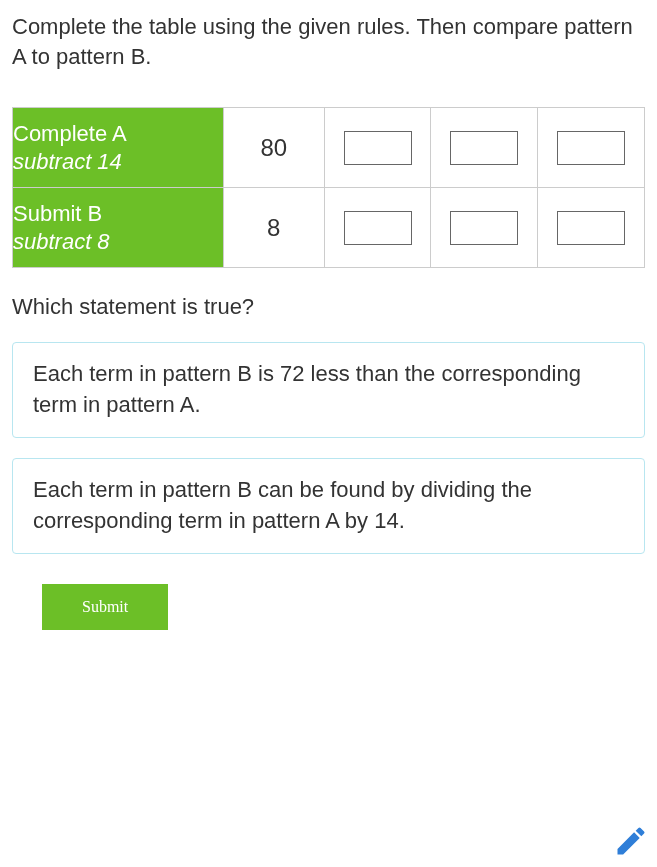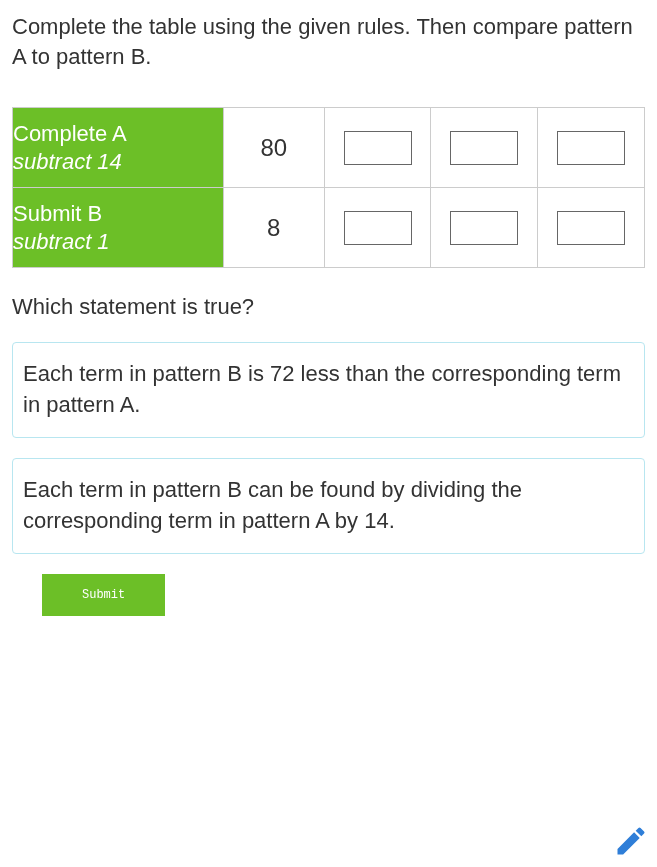"subtract 1" div.rule { text: 1 -> 8 }
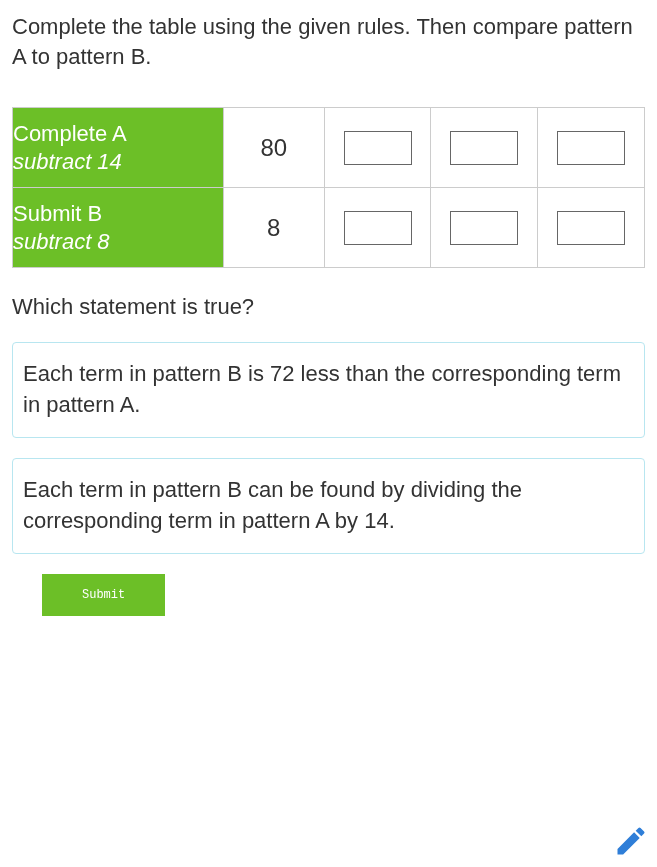"Each term in pattern B" .option { padding: 16px 10px -> 16px 20px }
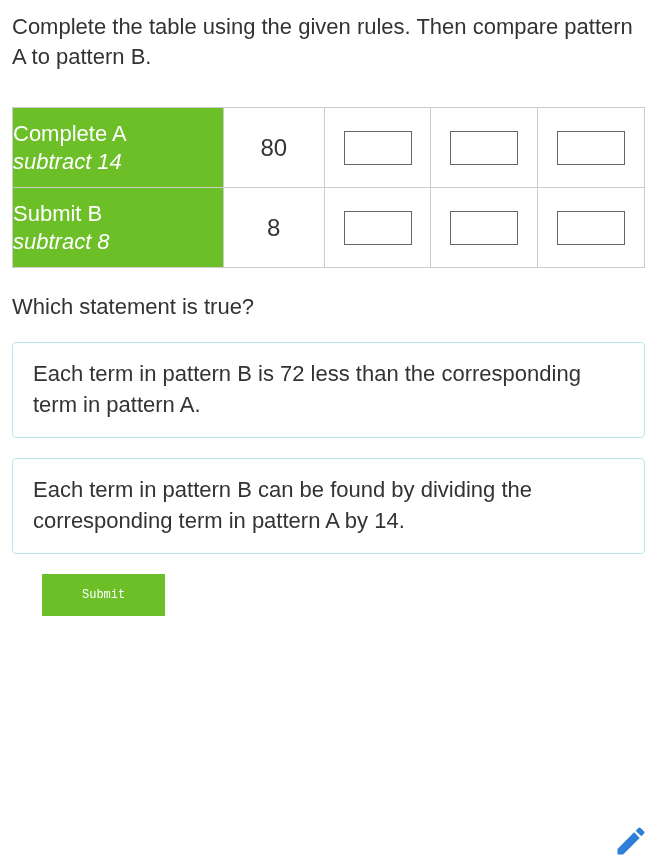"Submit" .submit { font-family: Liberation Mono, monospace -> Liberation Serif, serif; font-size: 12px -> 16px; margin-top: none -> 10px }
